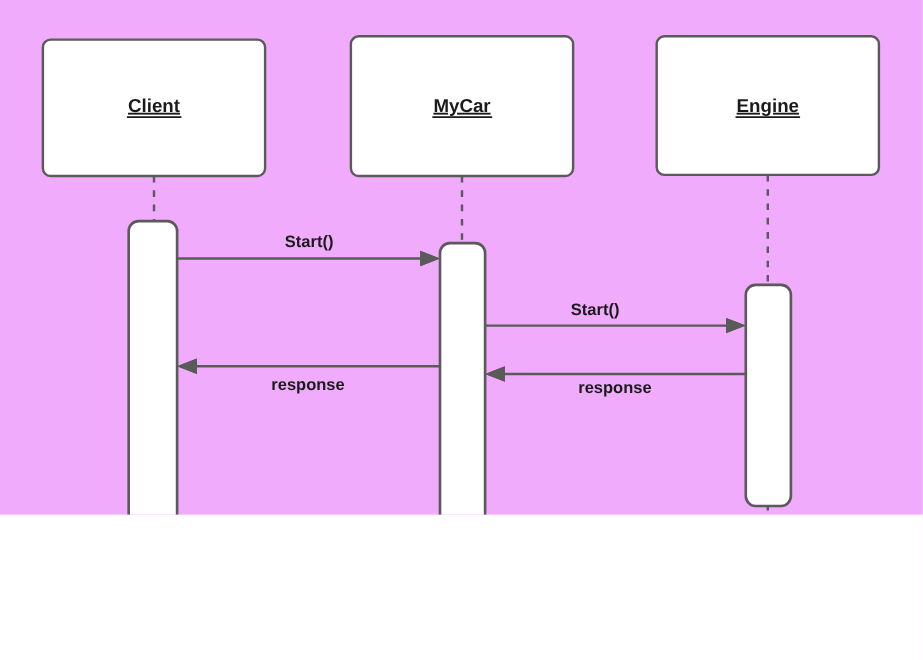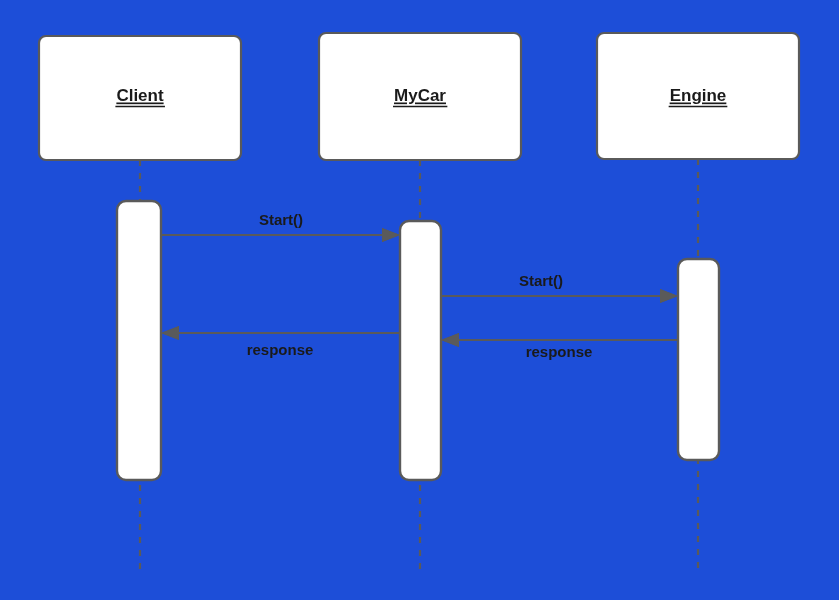"Client" #canvas { background: #1d4ed8 -> #f0abfc; height: 600px -> 468px }
